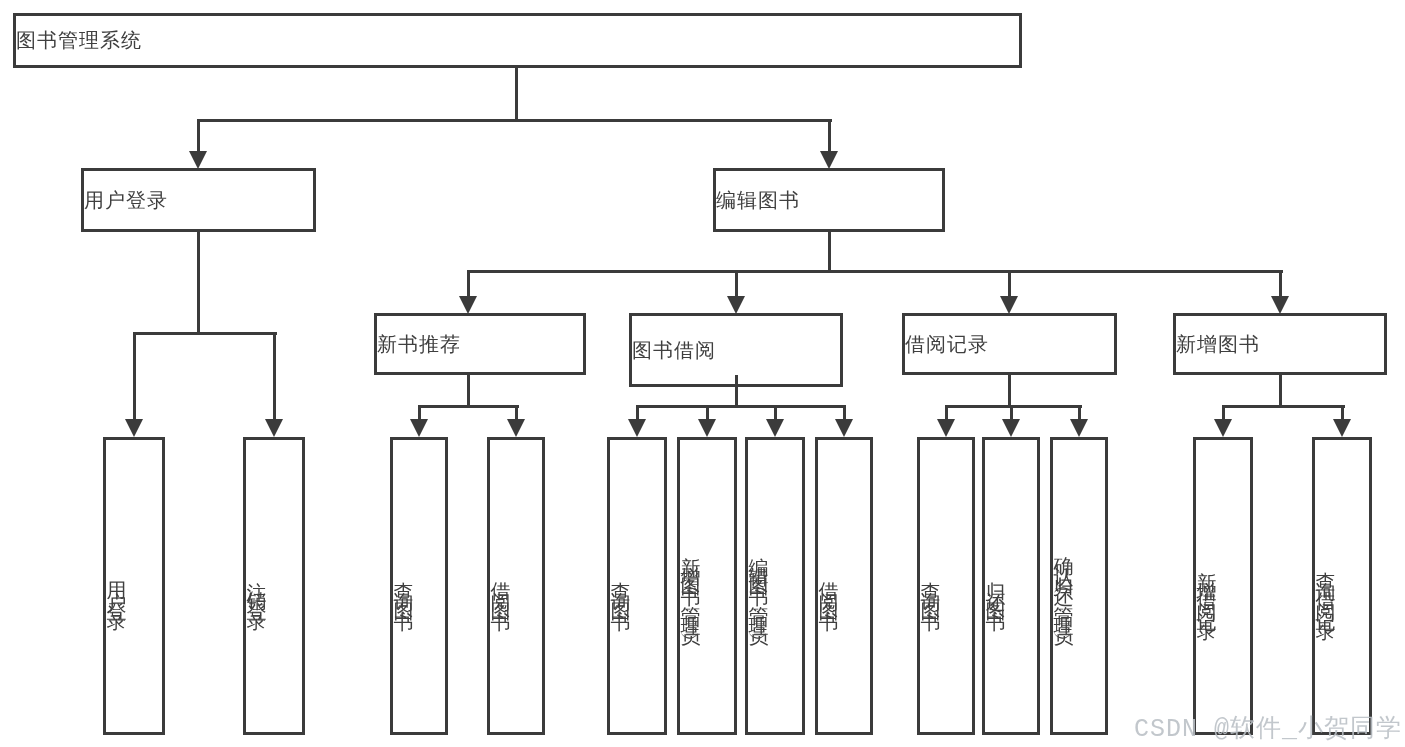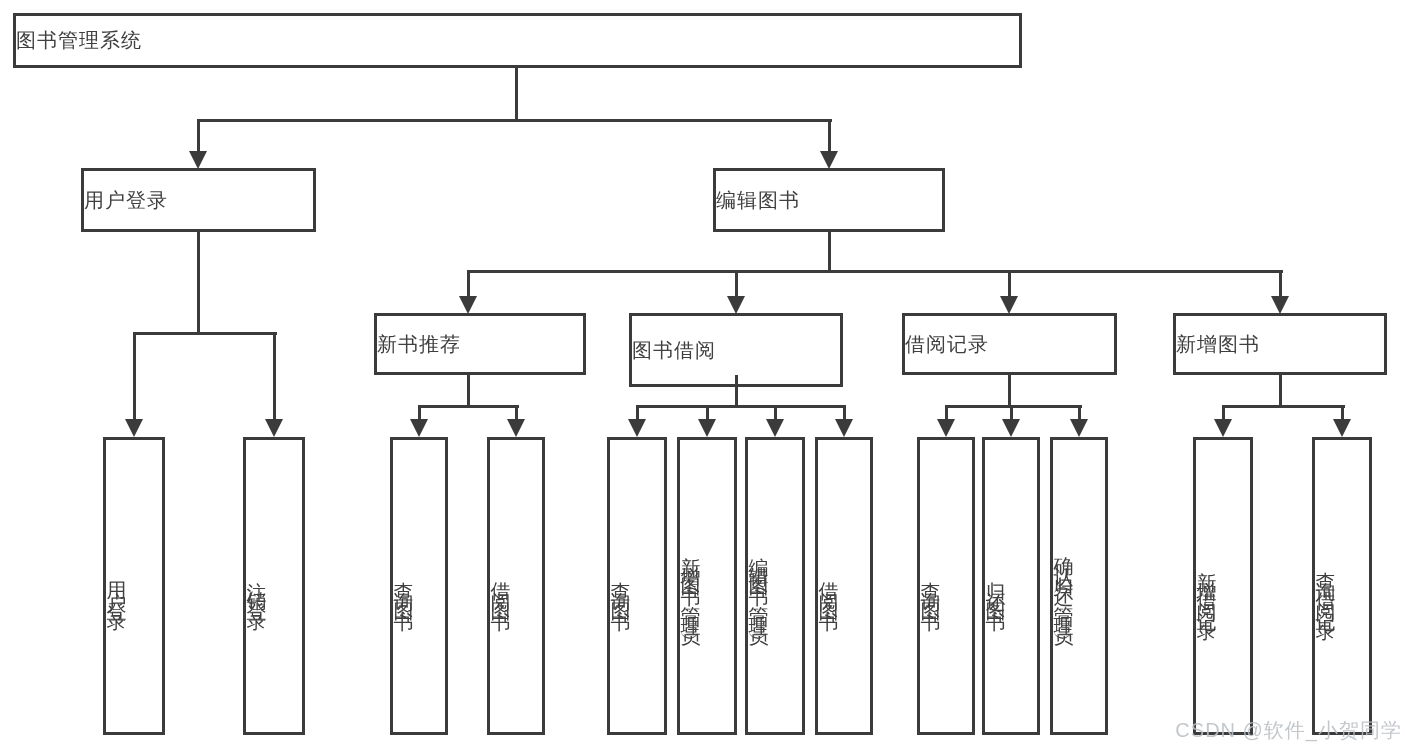"CSDN @软件_小贺同学" .watermark { font-family: none -> Liberation Mono, monospace; font-size: 20px -> 25px }
